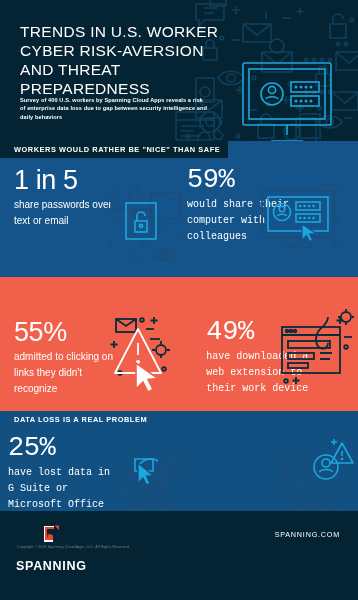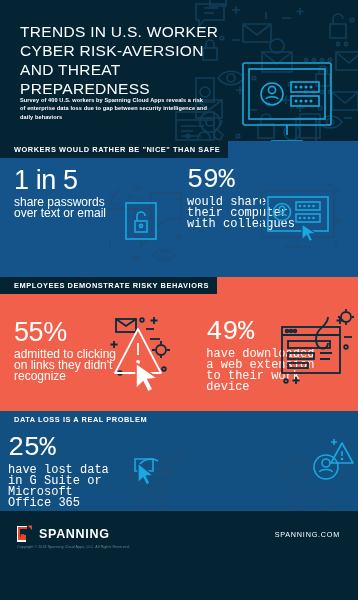"share passwords over text or" .stat-text { font-size: 12px -> 10px; line-height: 11px -> 16px }
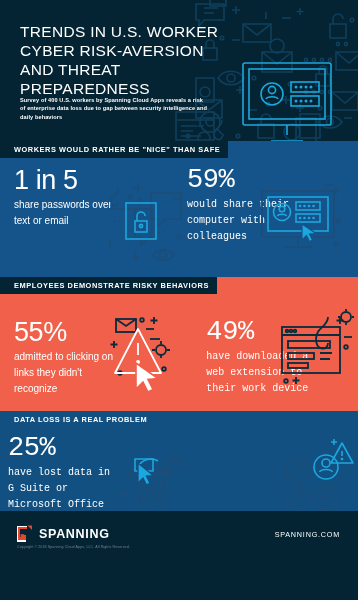"EMPLOYEES DEMONSTRATE RISKY BEHAVIORS" div.sec-header { html: <div>EMPLOYEES DEMONSTRATE RISKY BEHAVIORS</div> -> none }
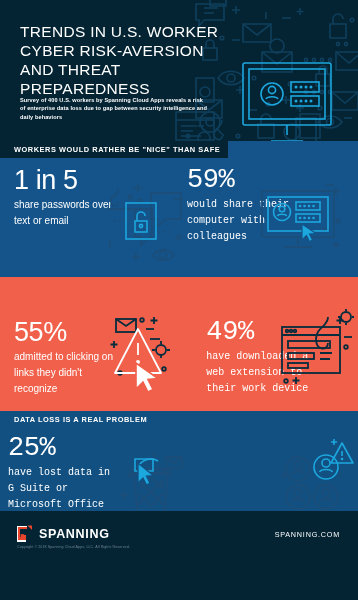"SPANNING" .logo-wrap { flex-direction: none -> column; gap: 6px -> 17px }
